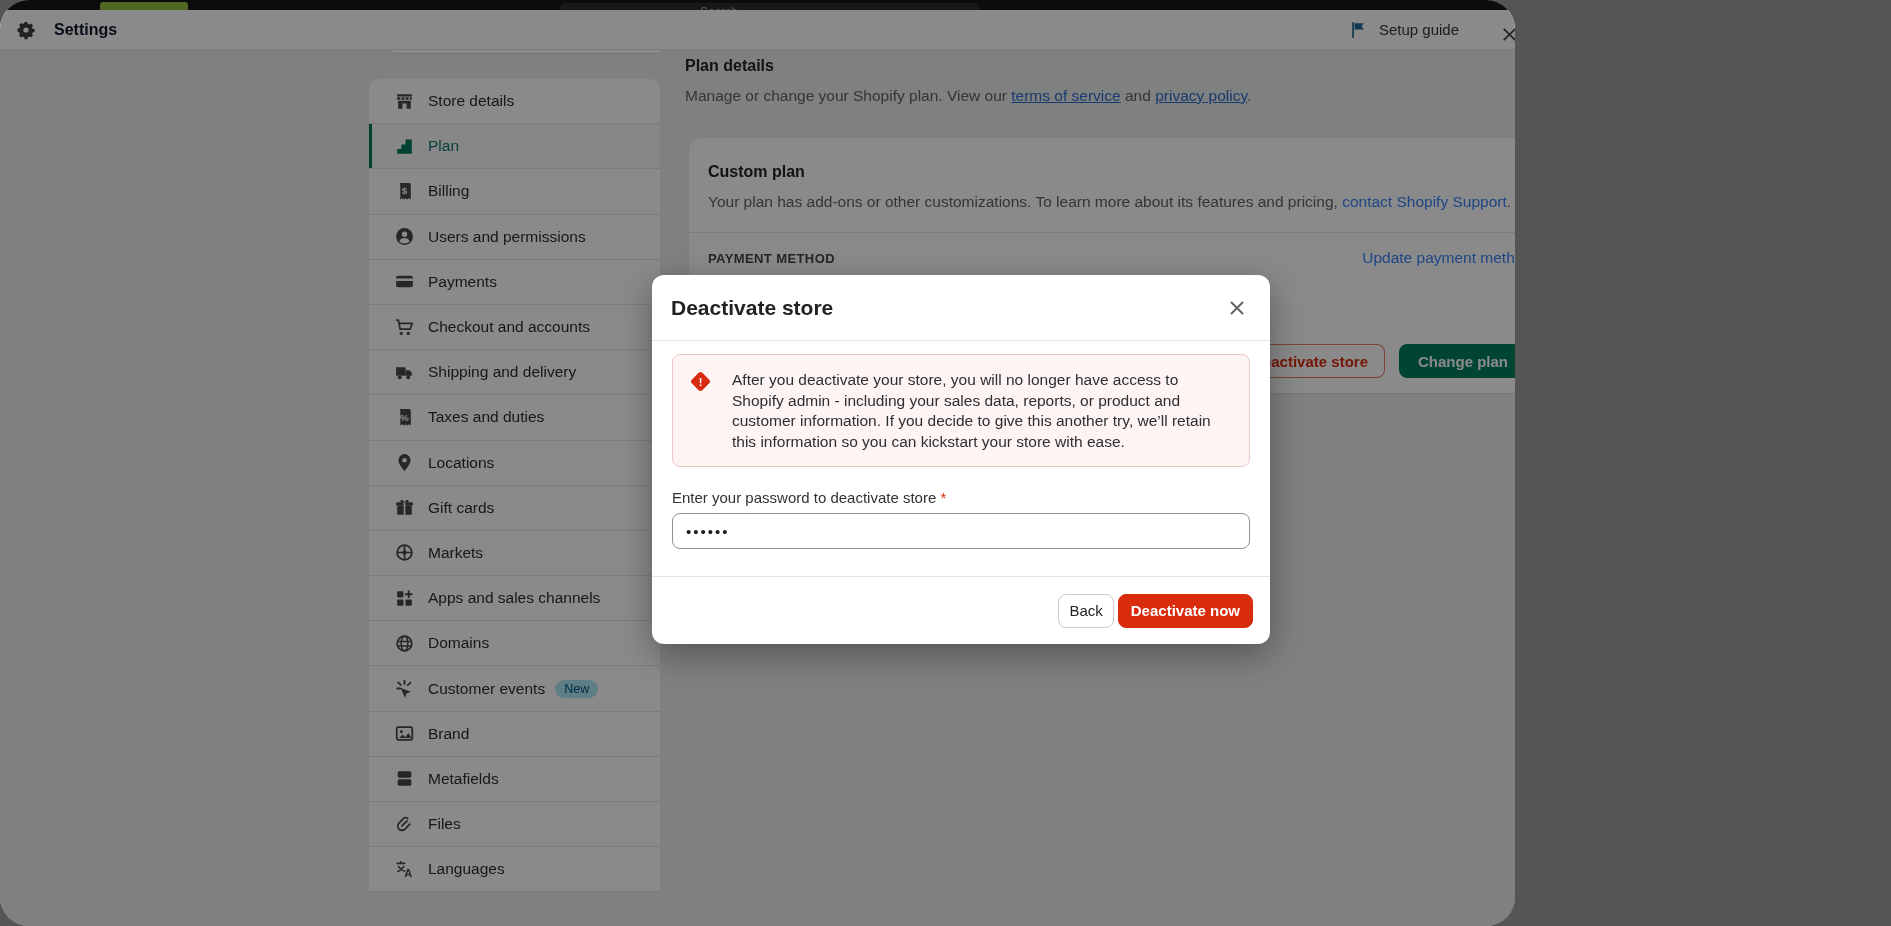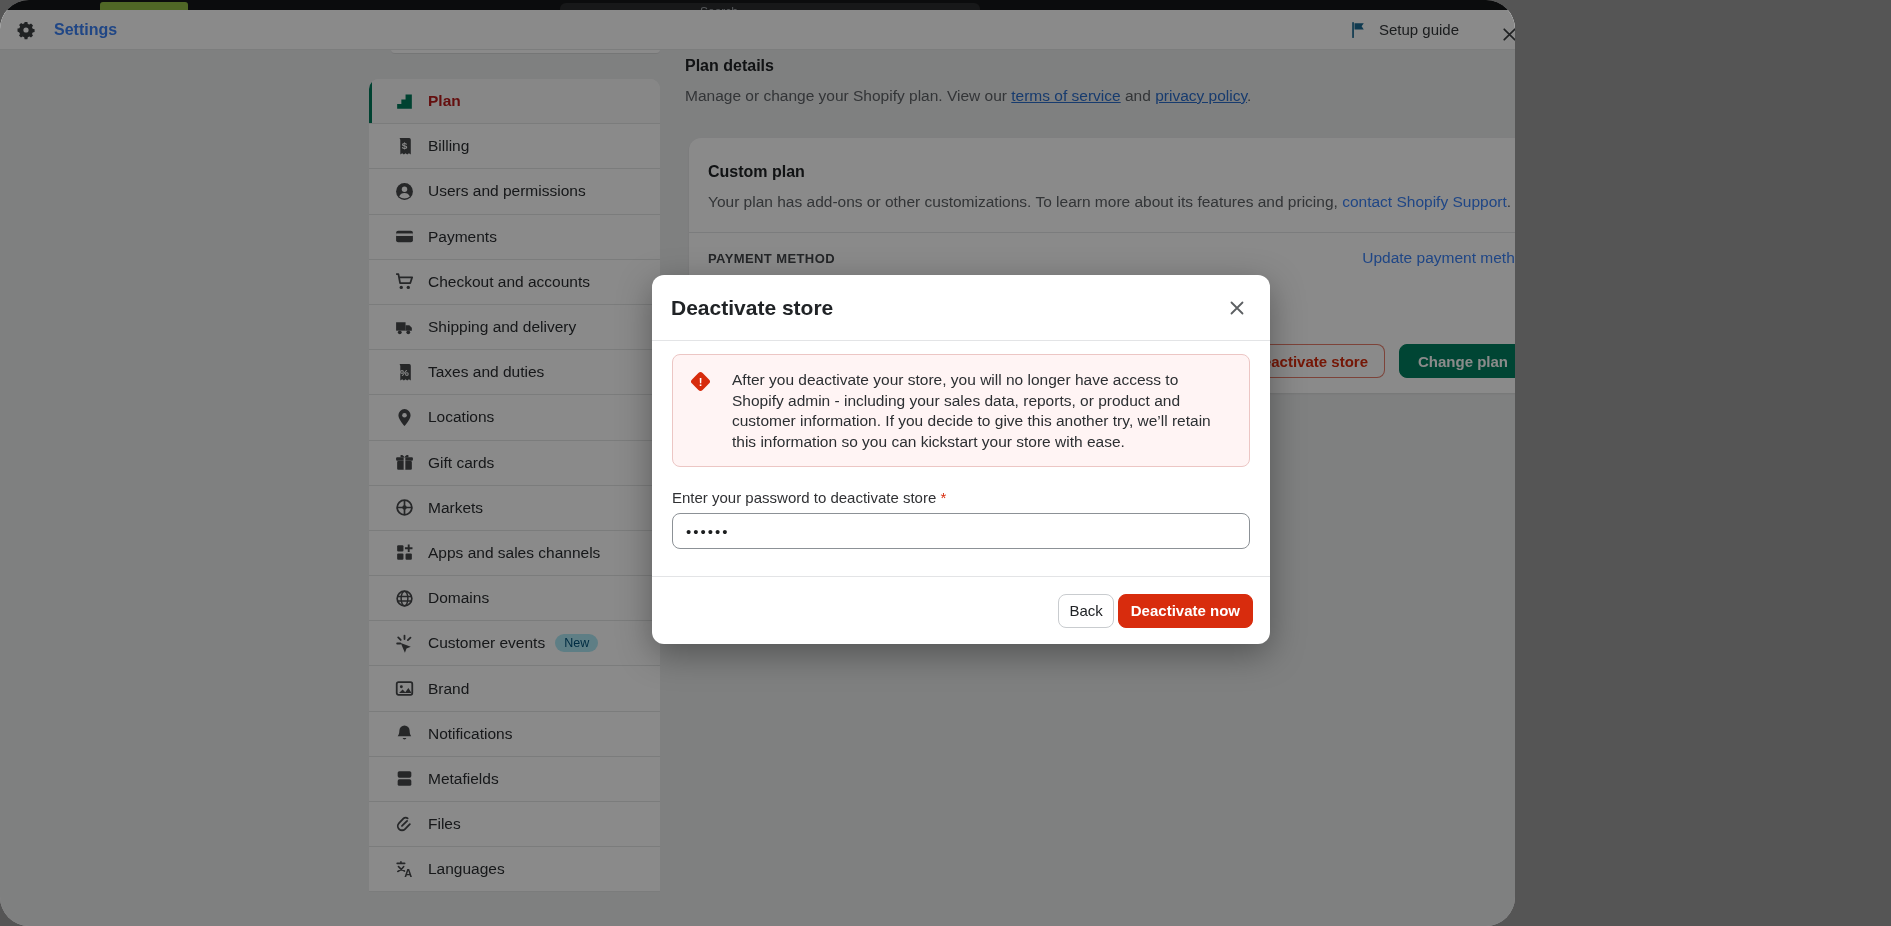"Settings" .app-header .htitle { color: #3b82f6 -> #0f172a }
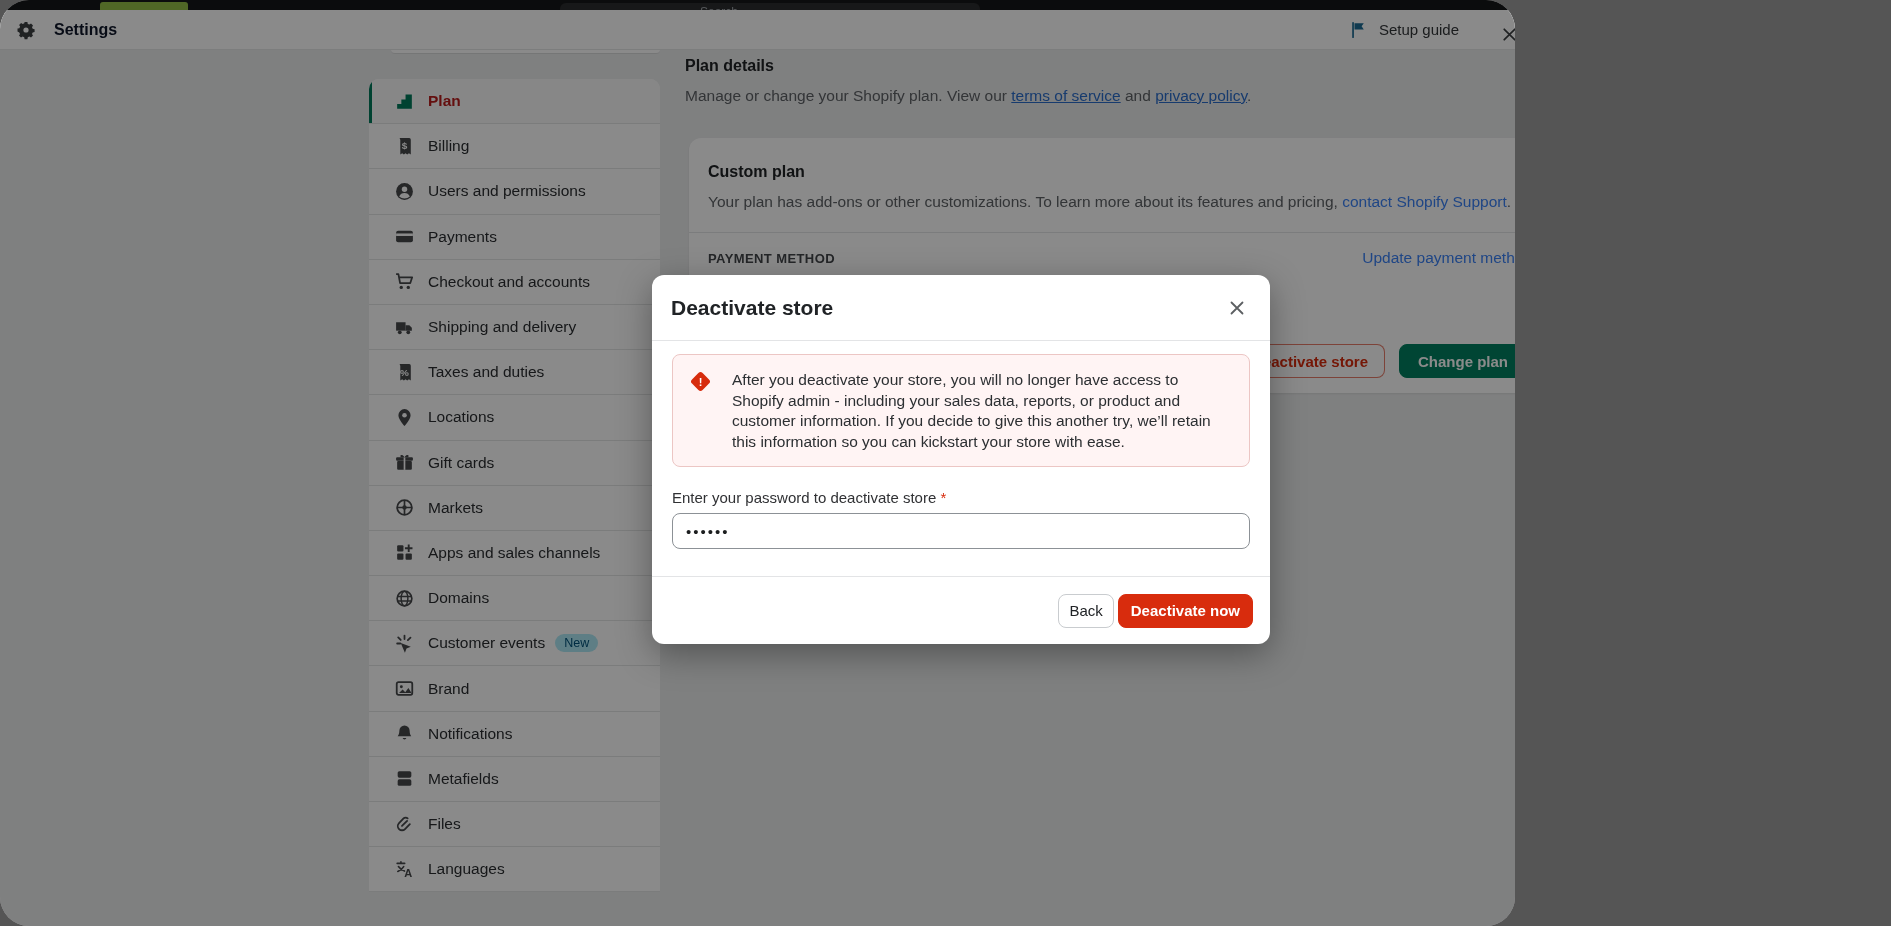"Store details" div.nav-row { html: none -> <div> <span> <svg> <path></path> <path></path> <path></path> </svg> </span> <span>Store details</span> </div> }
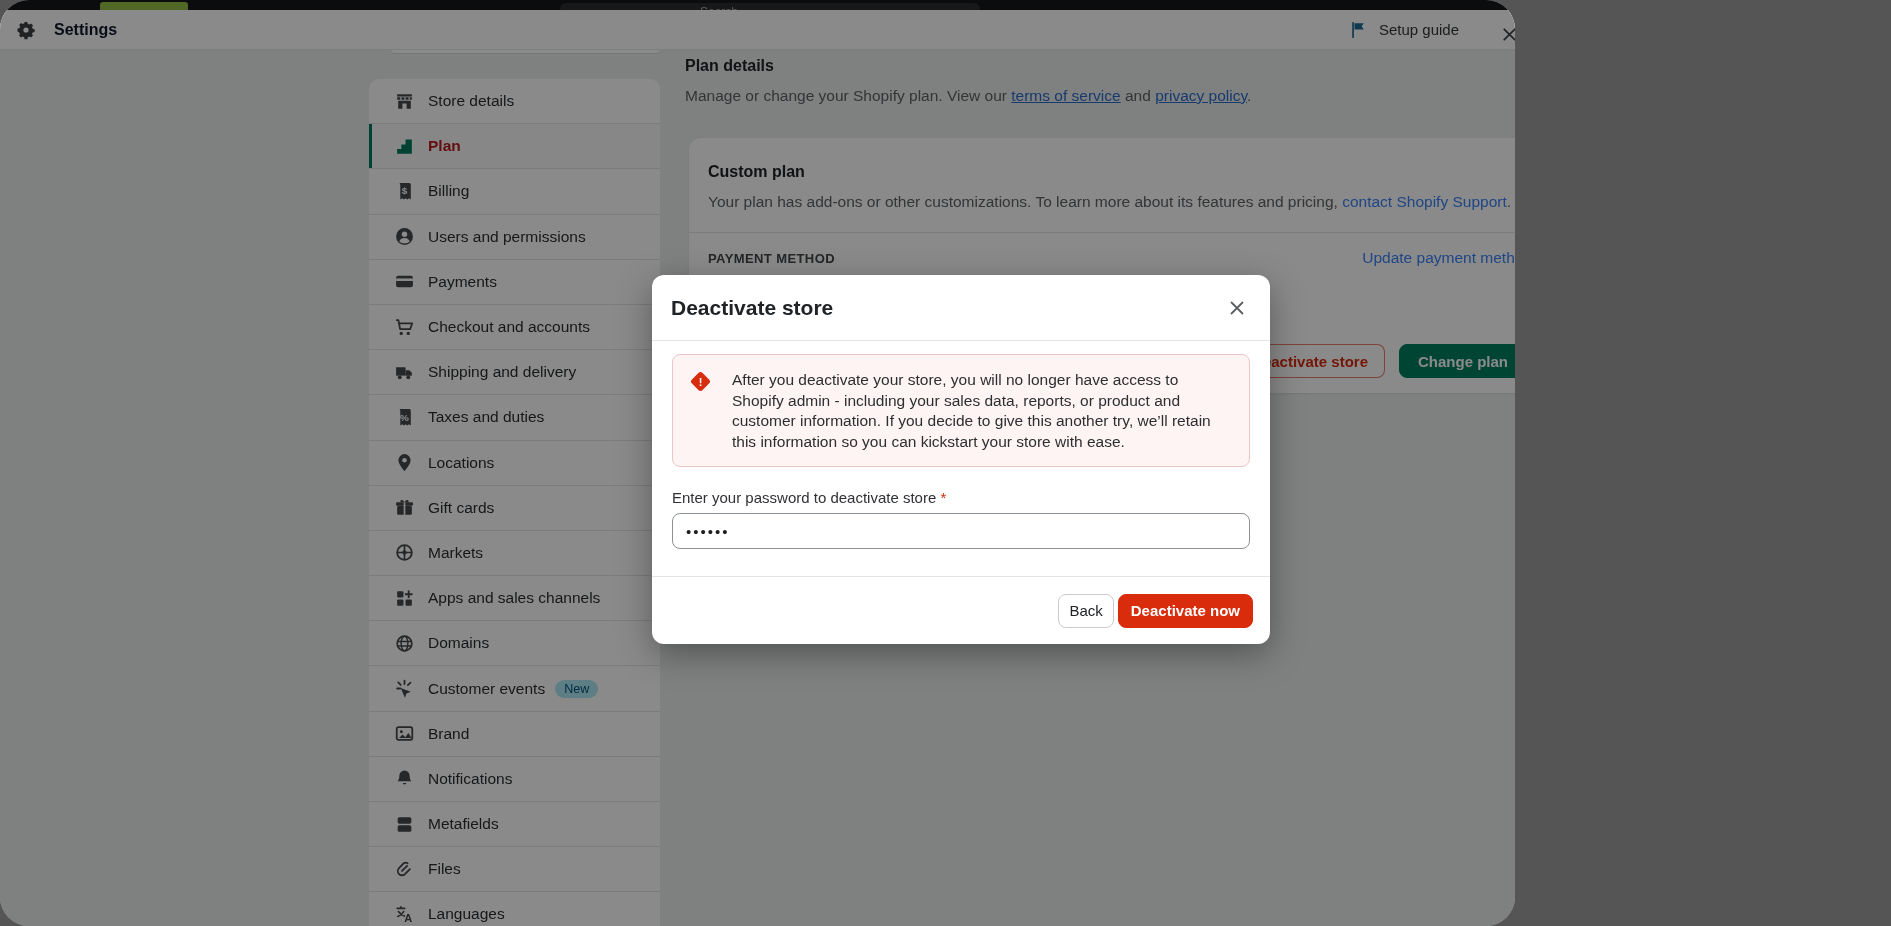"Plan" .nav-row.selected .nlabel { color: #b91c1c -> #0f766e; font-weight: 700 -> 400 }
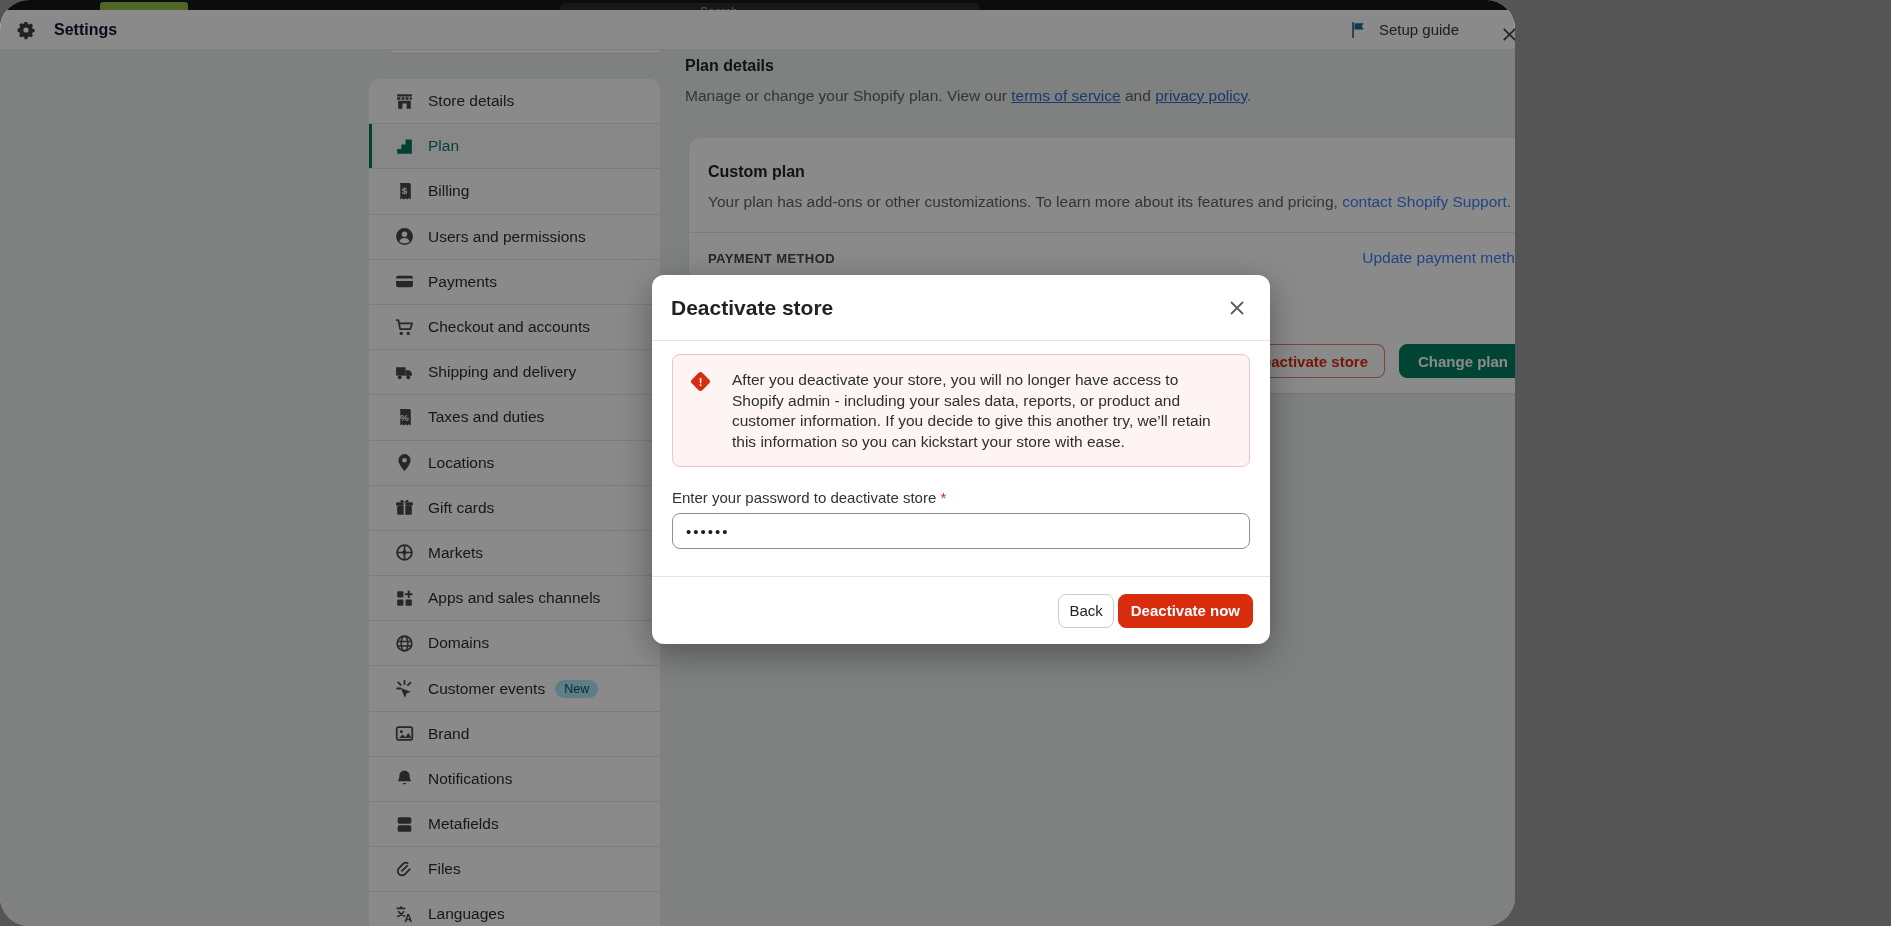"Notifications" div.nav-row { html: <div> <span> <svg> <path></path> <path></path> </svg> </span> <span>Notifications</span> </div> -> none }
